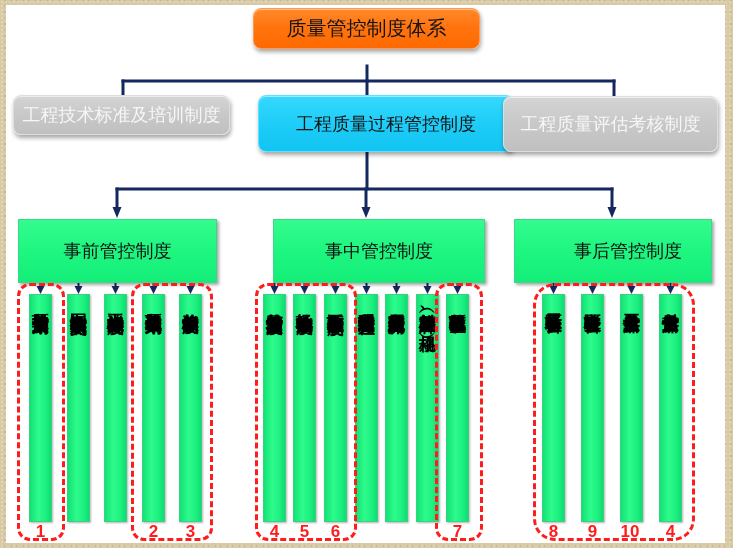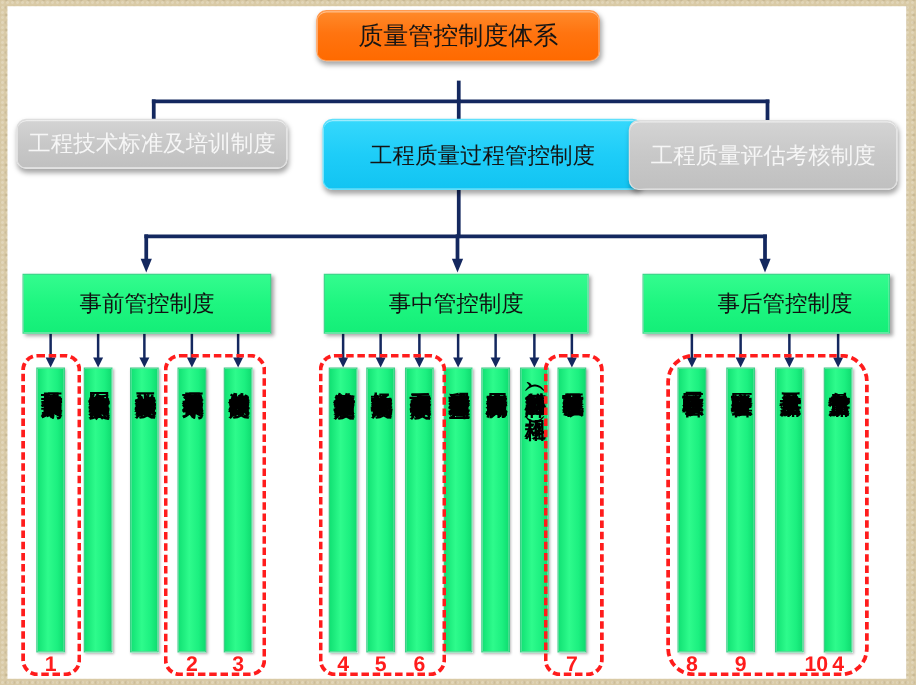"事前管控制度" .phase { height: 48px -> 64px }
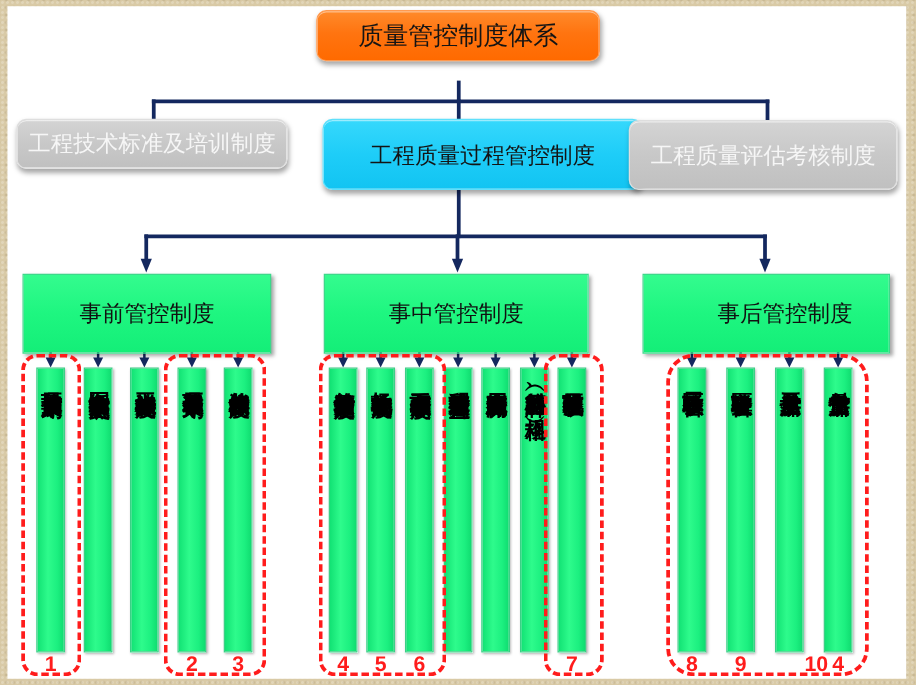"事中管控制度" .phase-2 { left: 259px -> 273px }
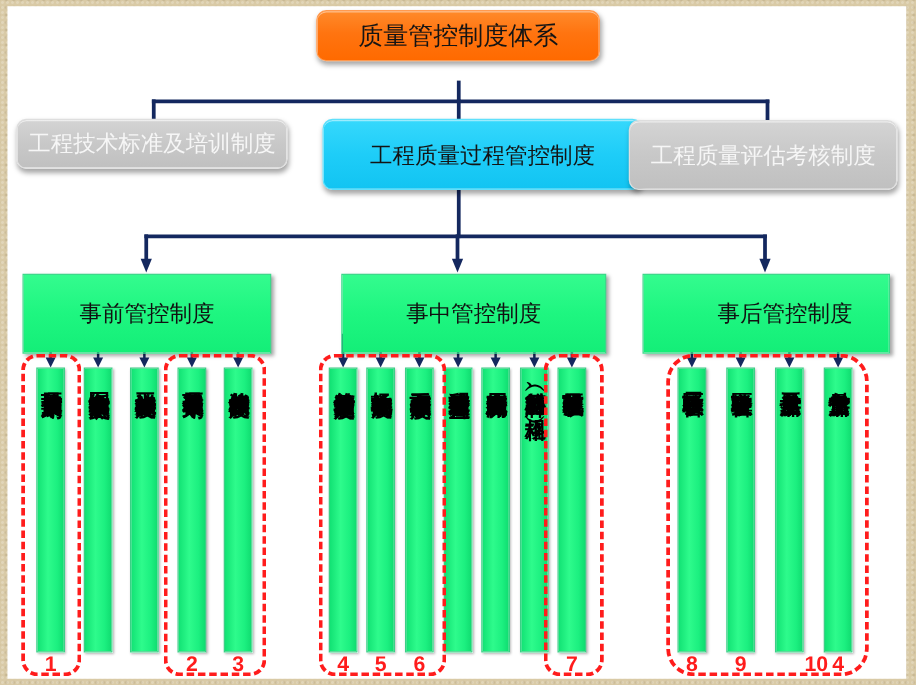"10" div.marker { left: 638px -> 615px }
